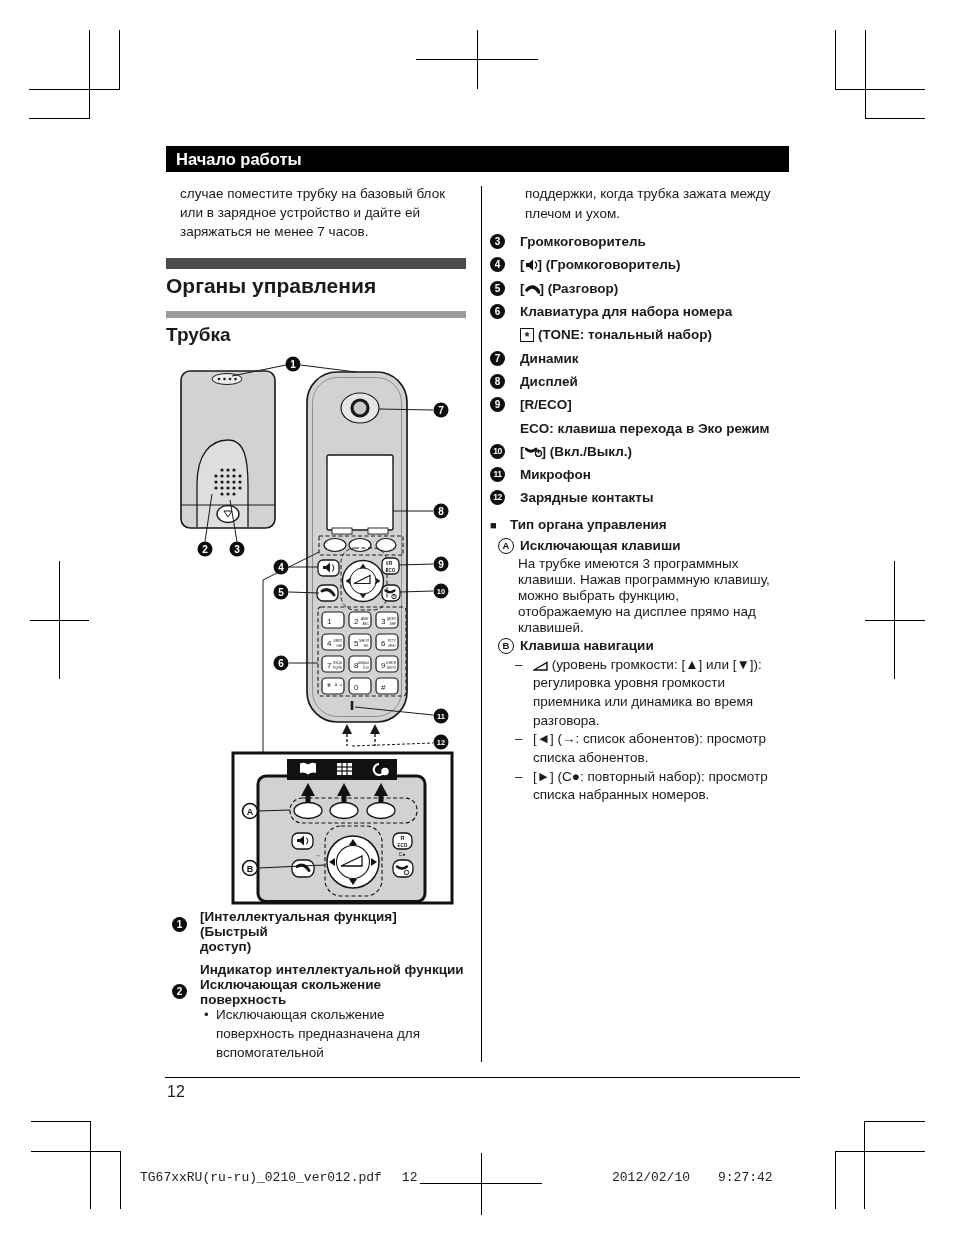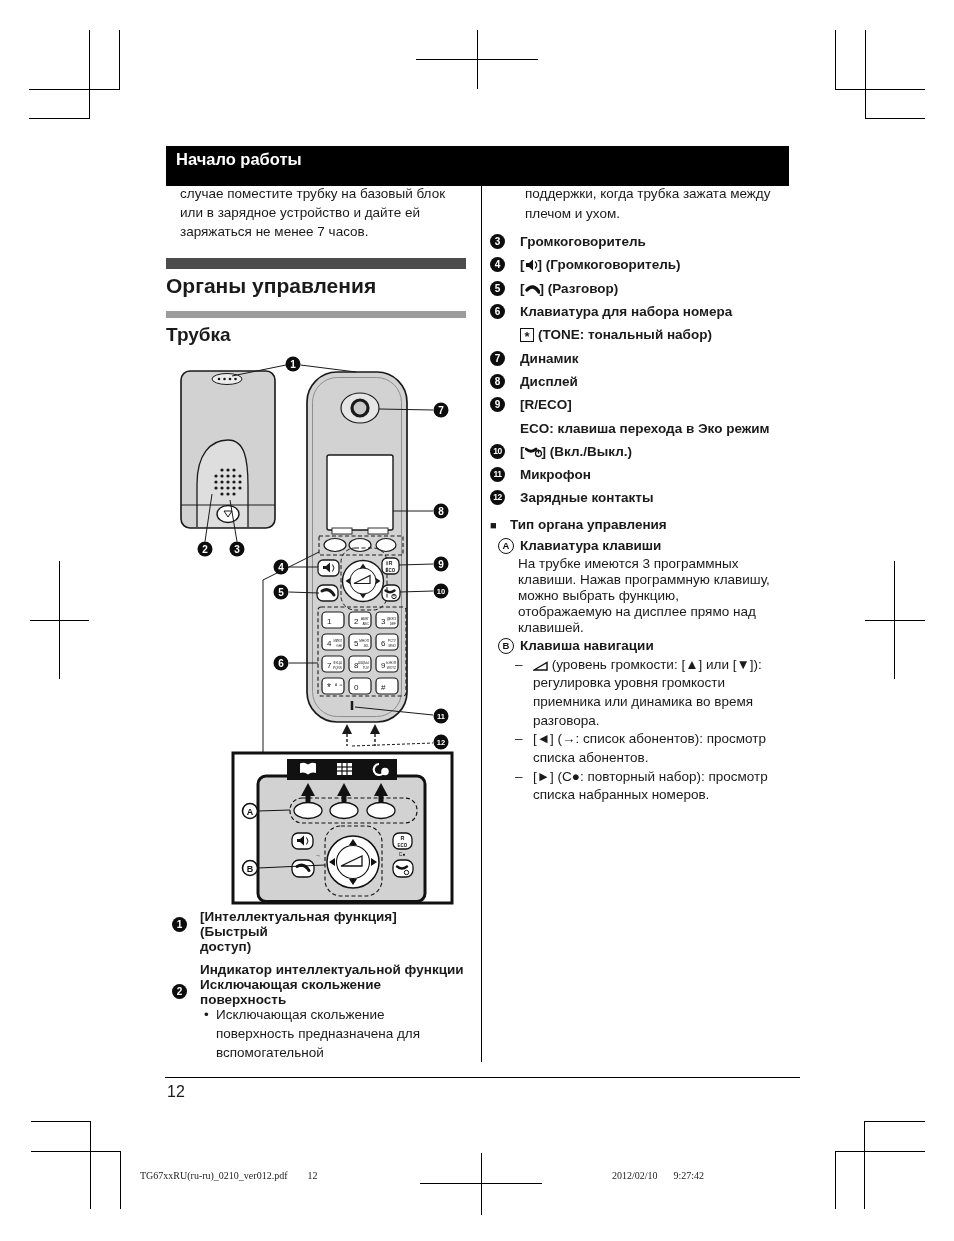"Начало работы" #hdr { height: 40px -> 26px }
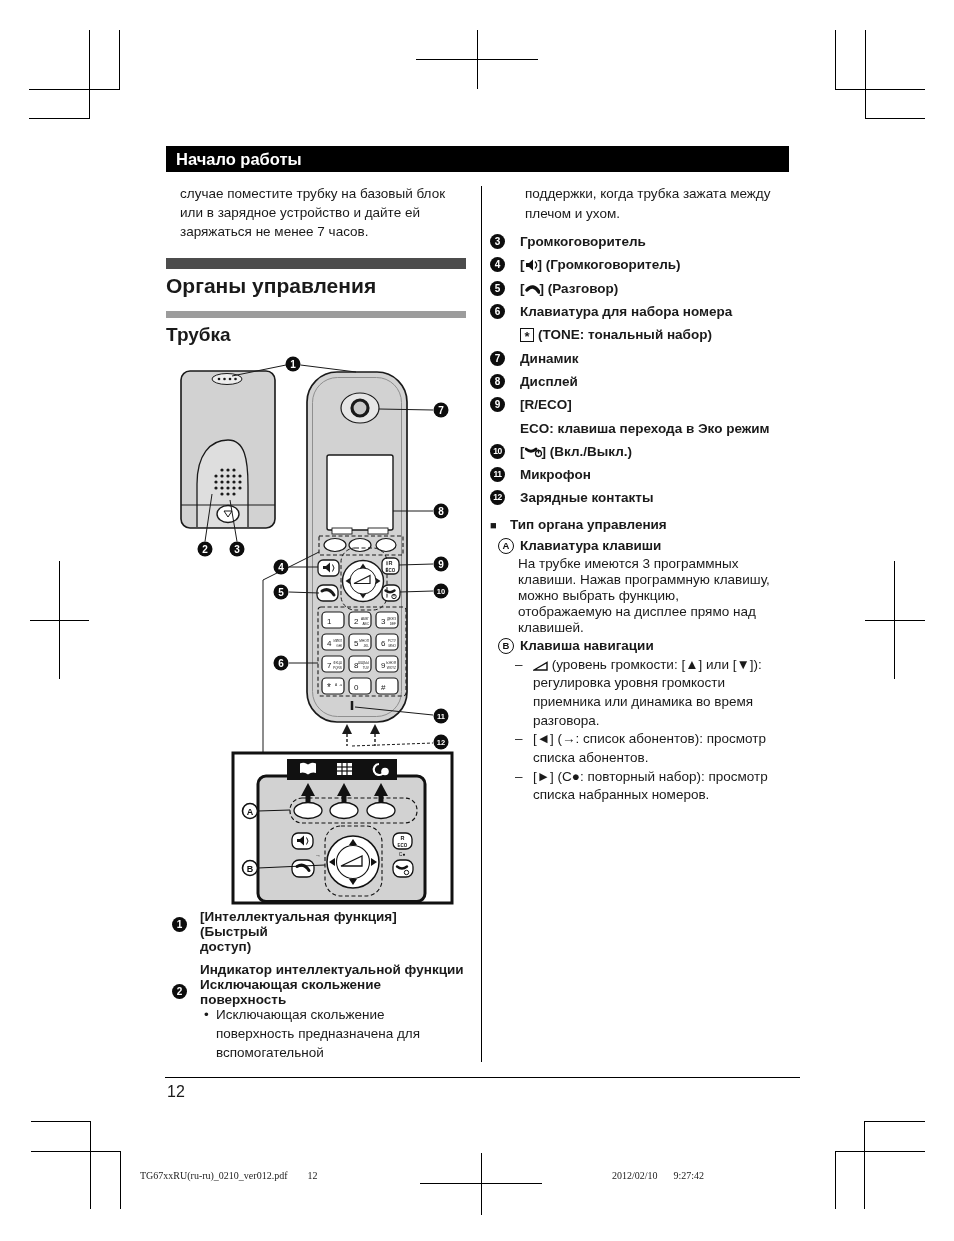"Клавиатура клавиши" span { text: Клавиатура -> Исключающая }
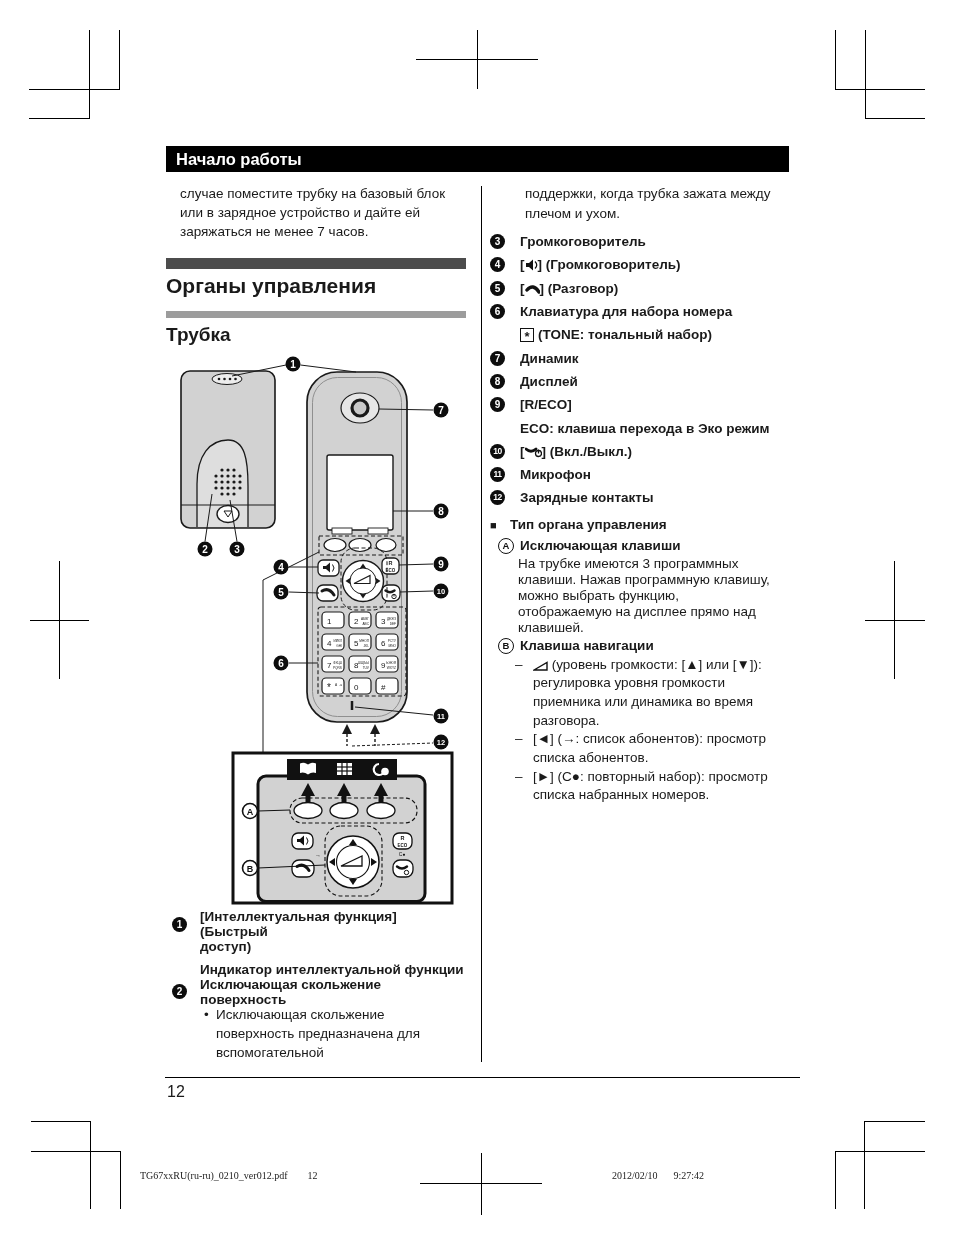"TG67xxRU(ru-ru)_0210_ver012.pdf 12" .mono { font-family: Liberation Serif, serif -> Liberation Mono, monospace; font-size: 10px -> 13px }
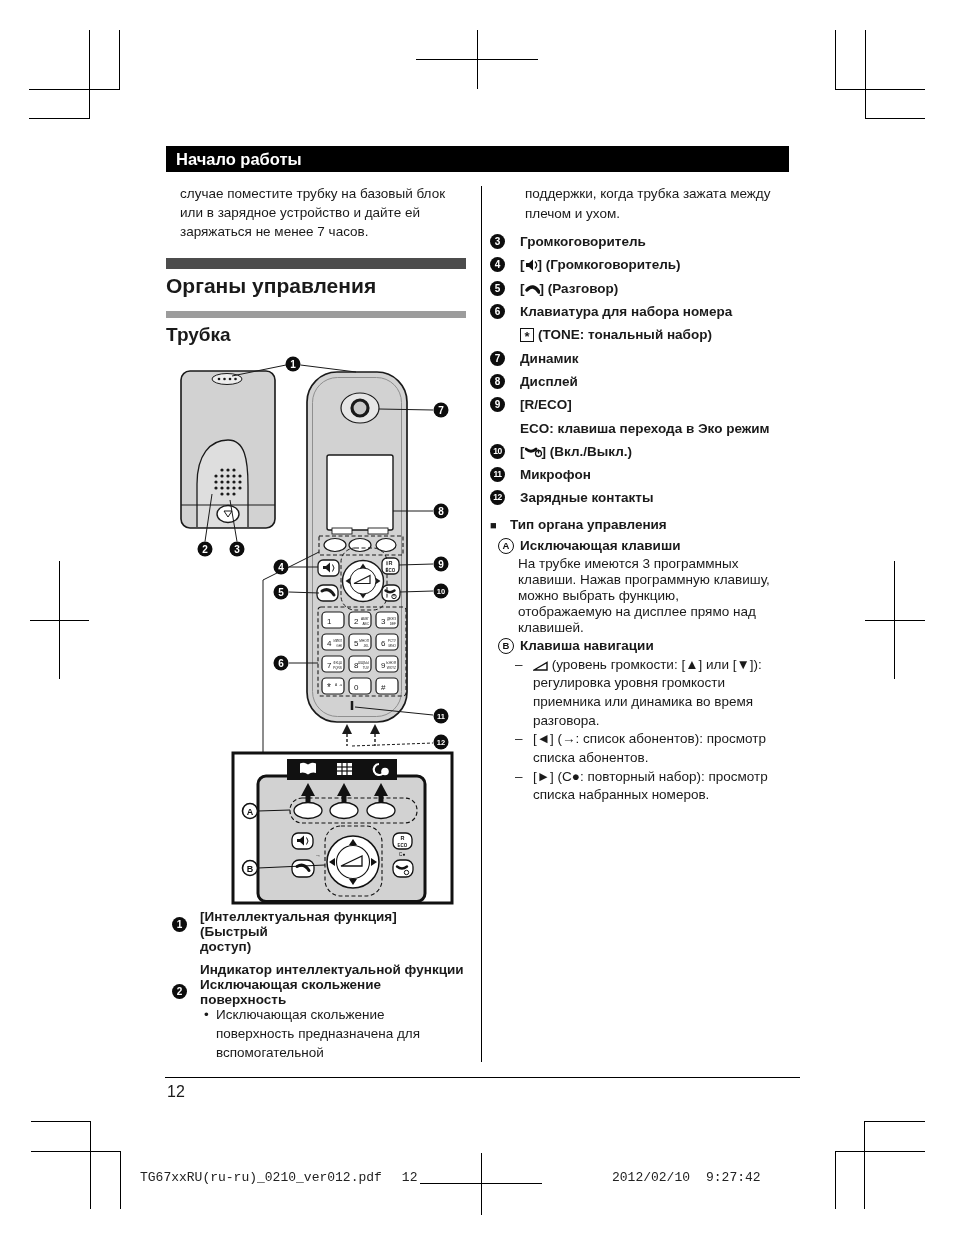"9:27:42" #footer-right .tm { margin-left: 16px -> 28px }
